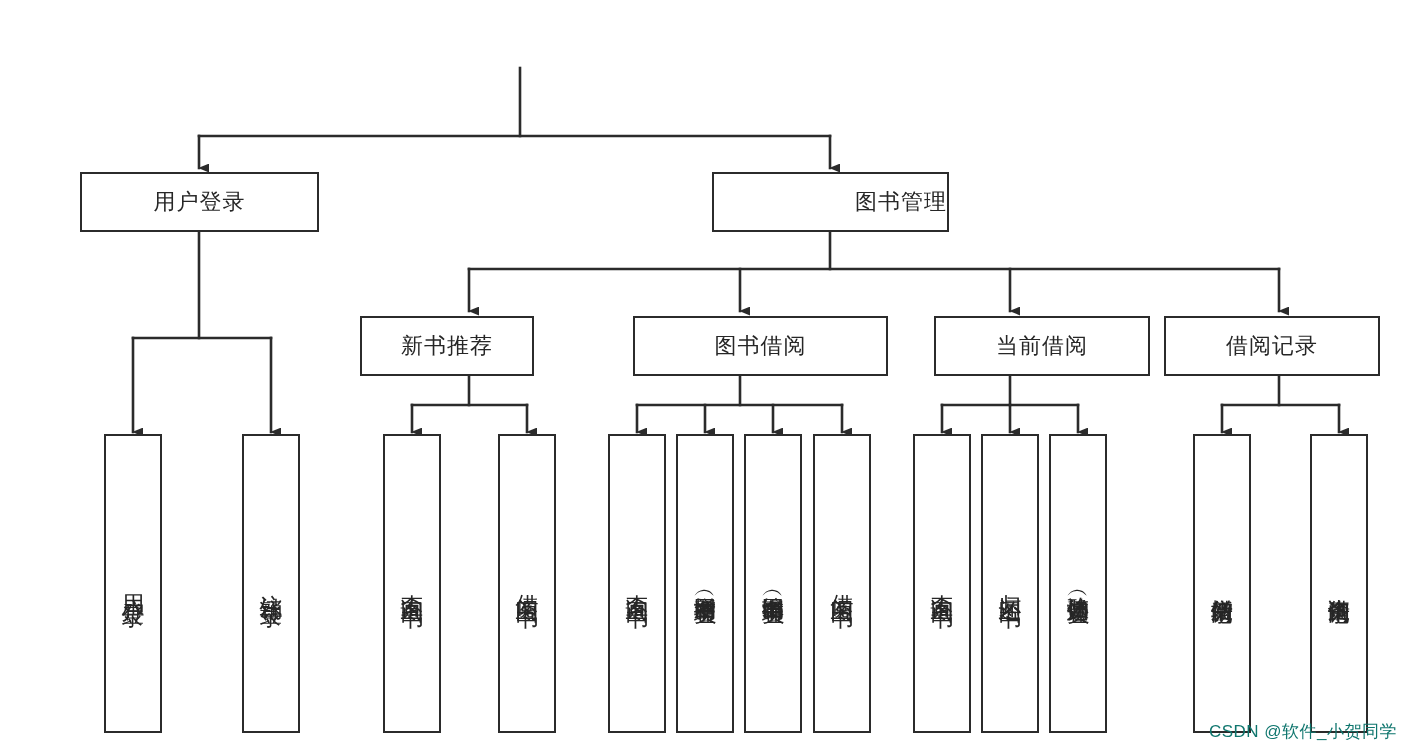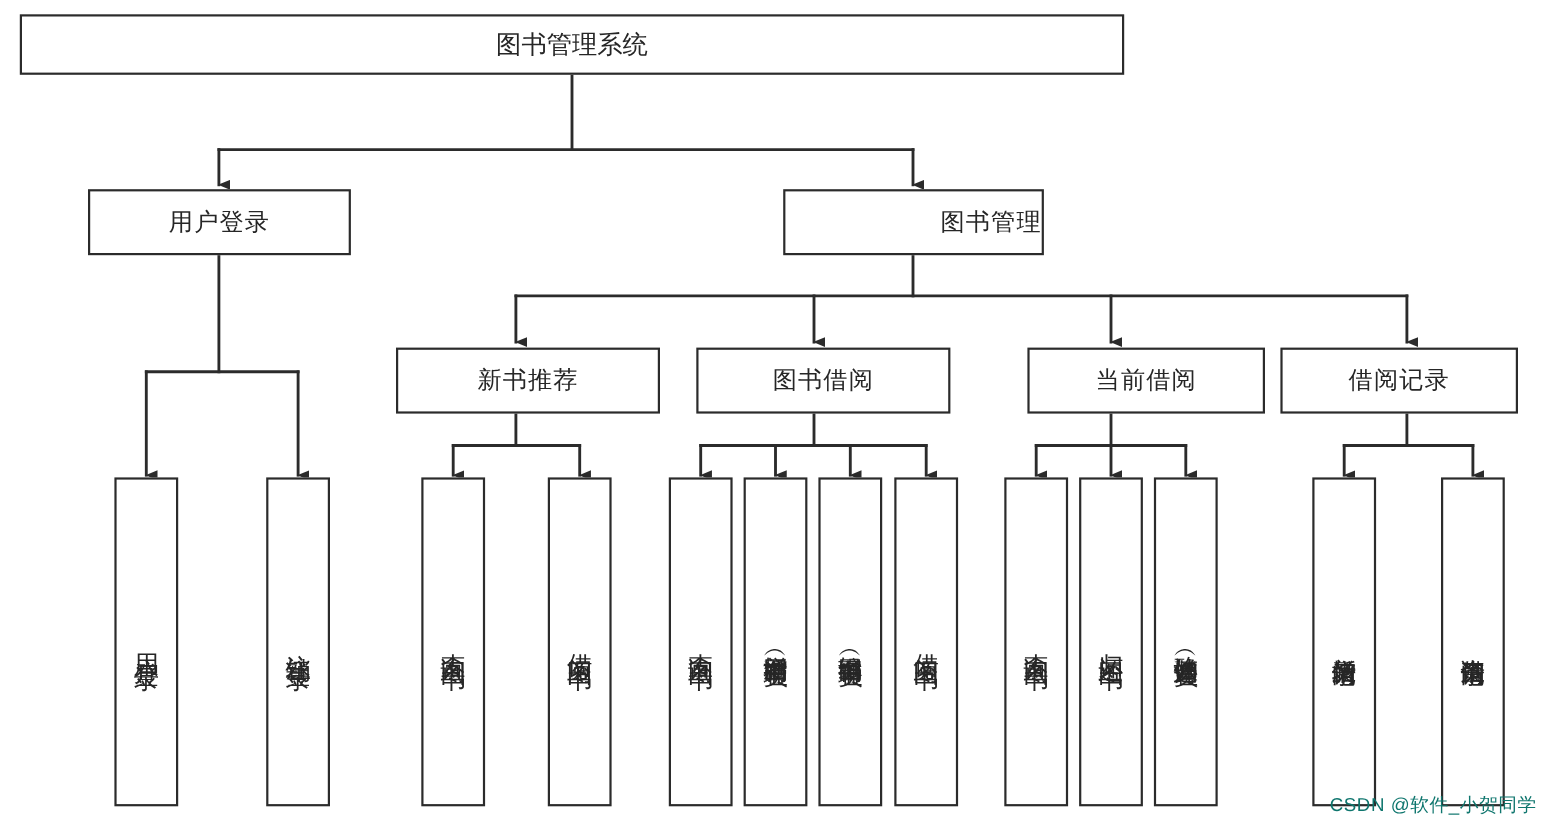"图书管理系统" div.node { html: <div> <span>图书管理系统</span> </div> -> none }
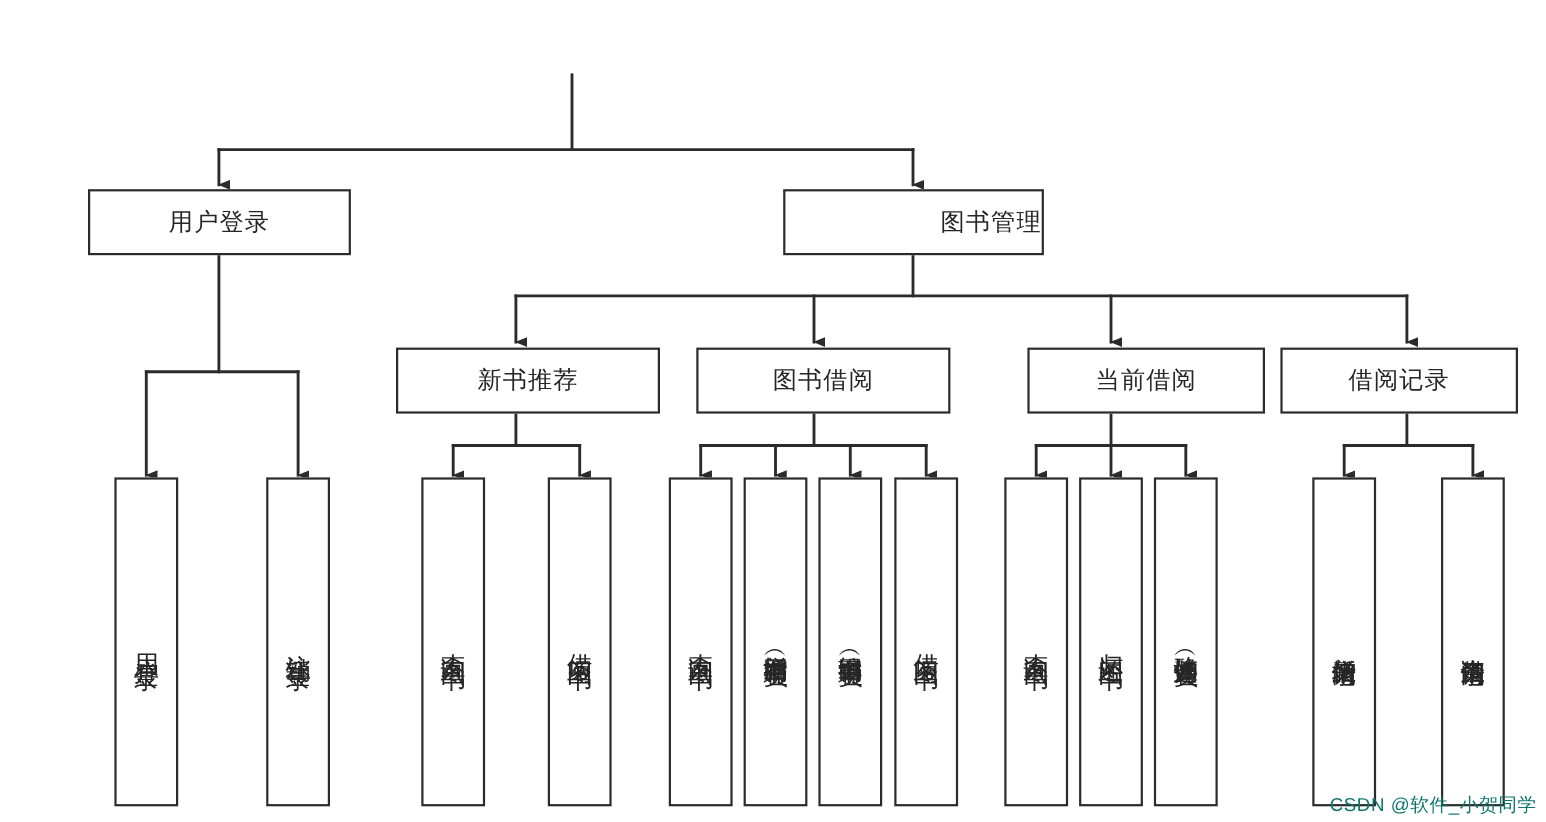"新书推荐" div.node { width: 240px -> 174px }
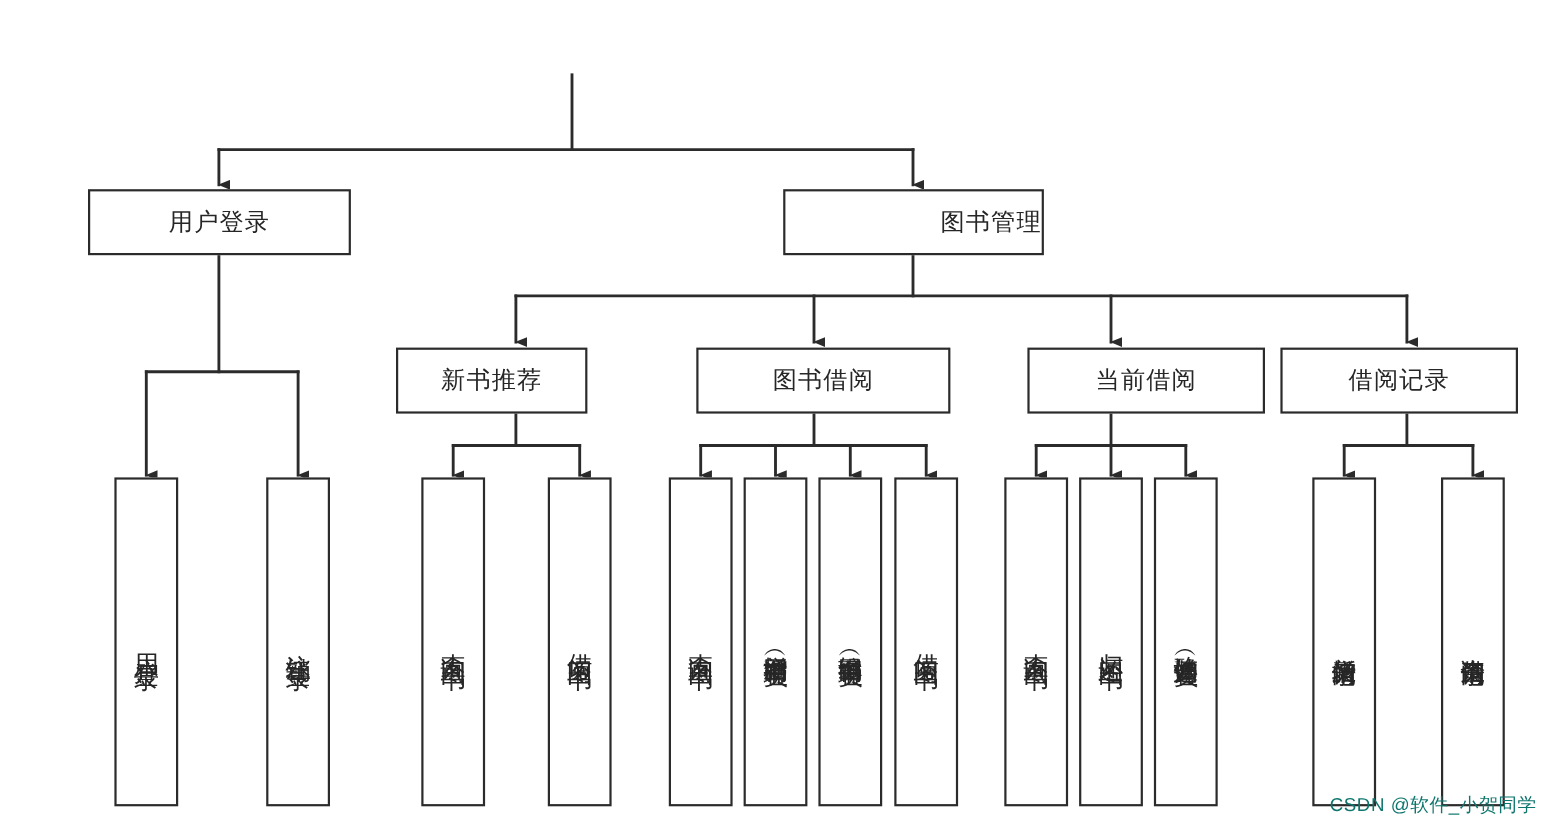"图书借阅" div.node { width: 231px -> 255px }
